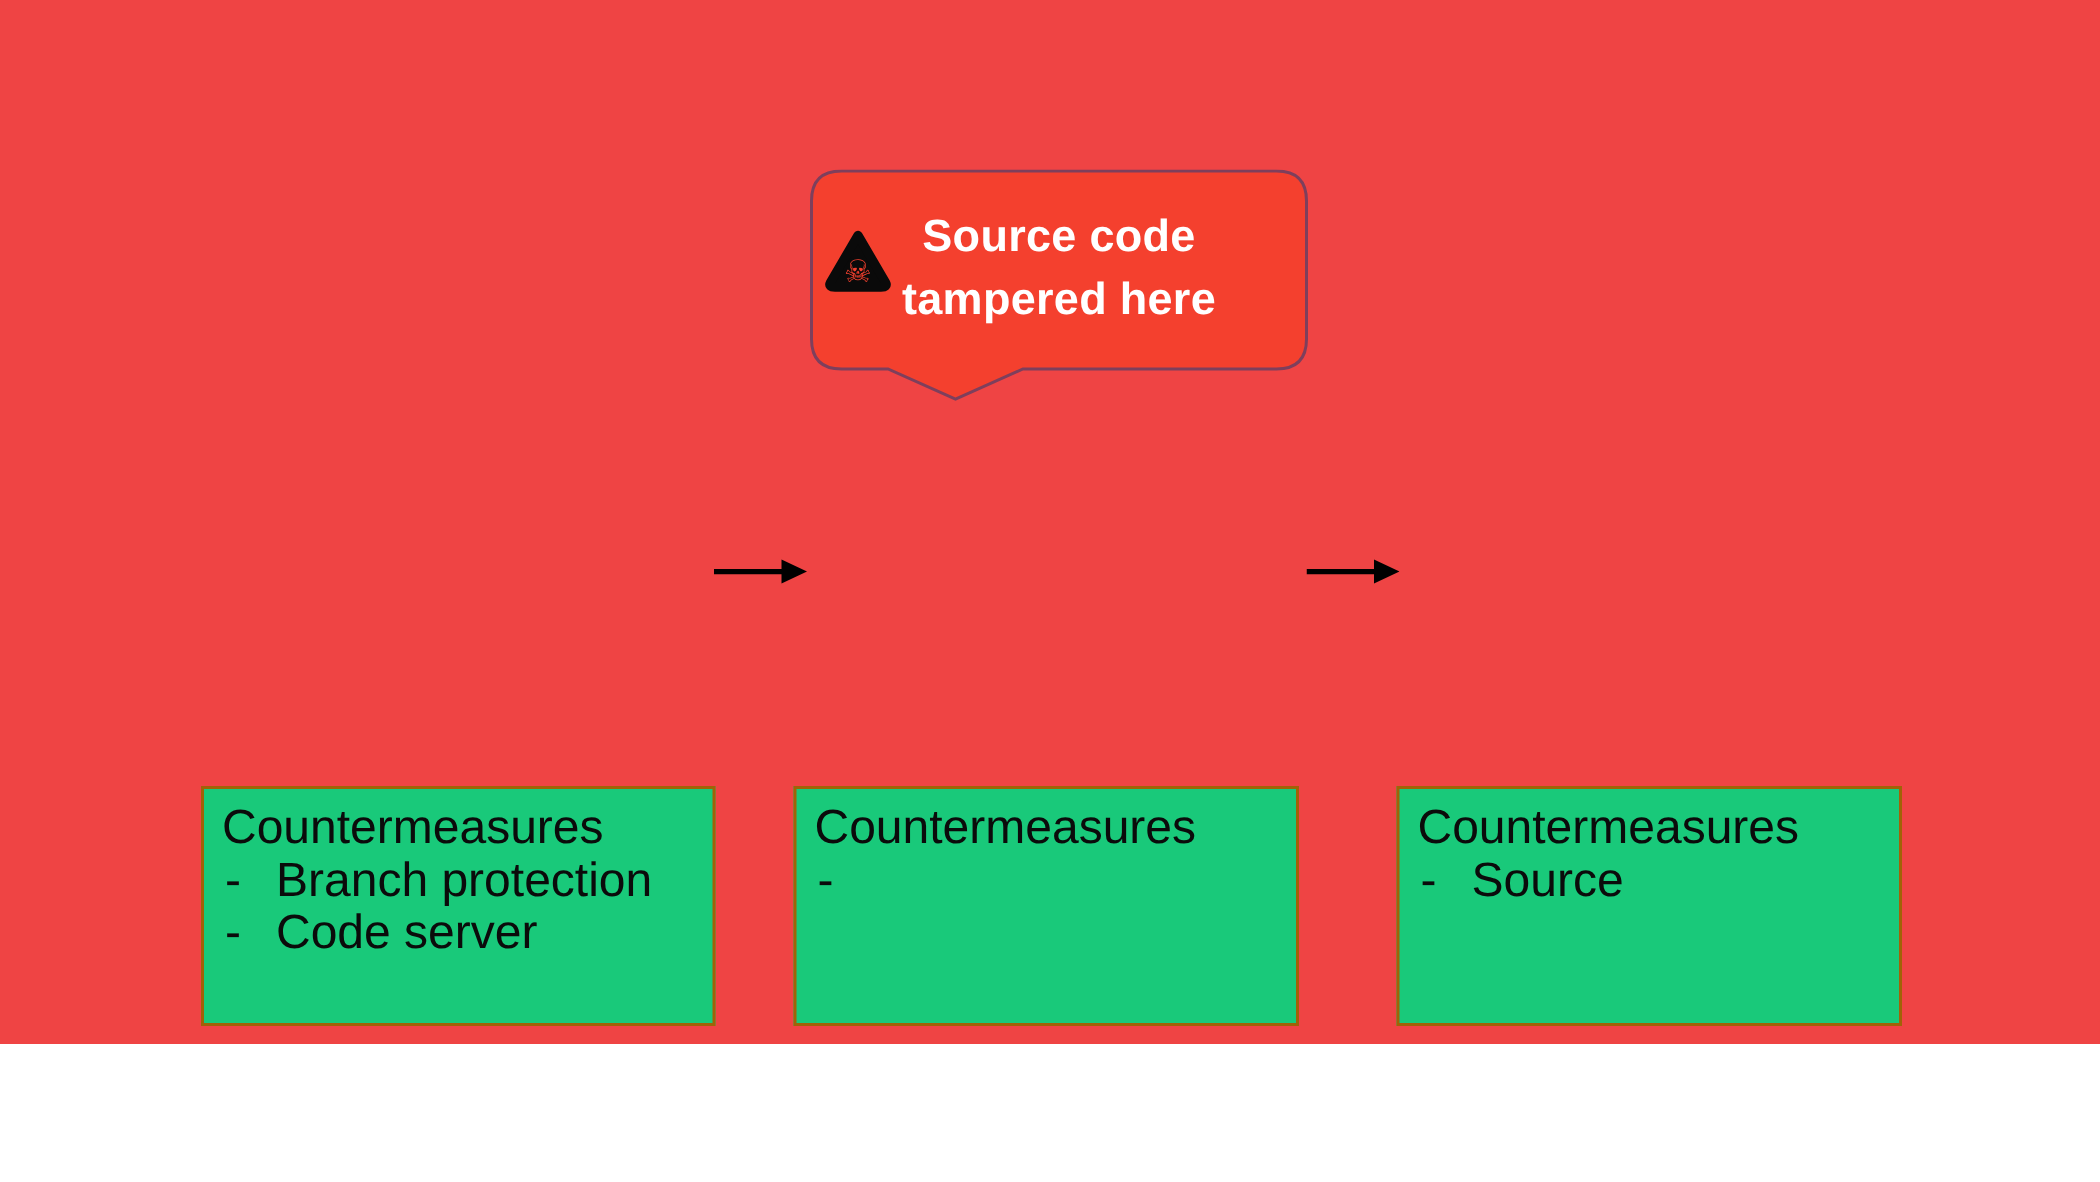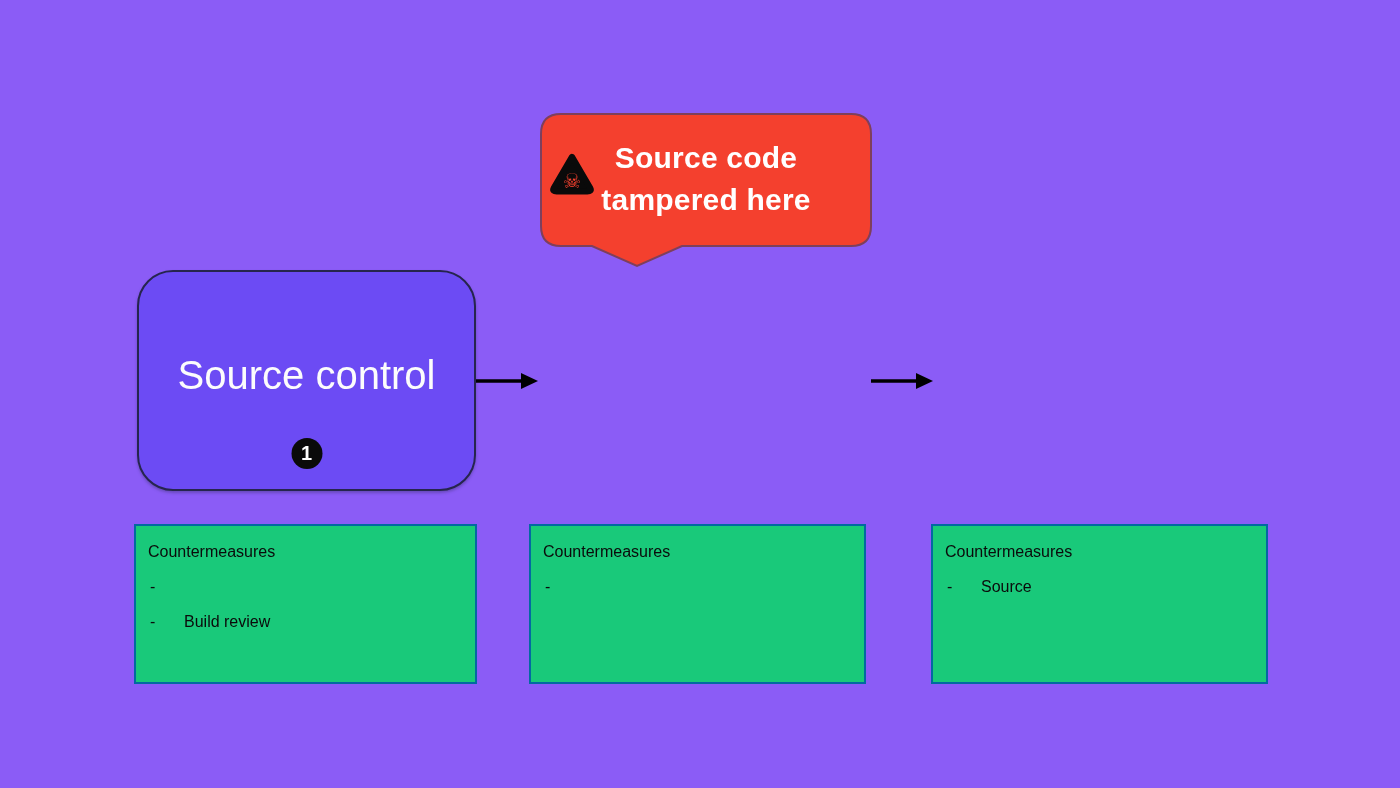"Source code" #canvas { background: #8b5cf6 -> #ef4444; height: 788px -> 696px }
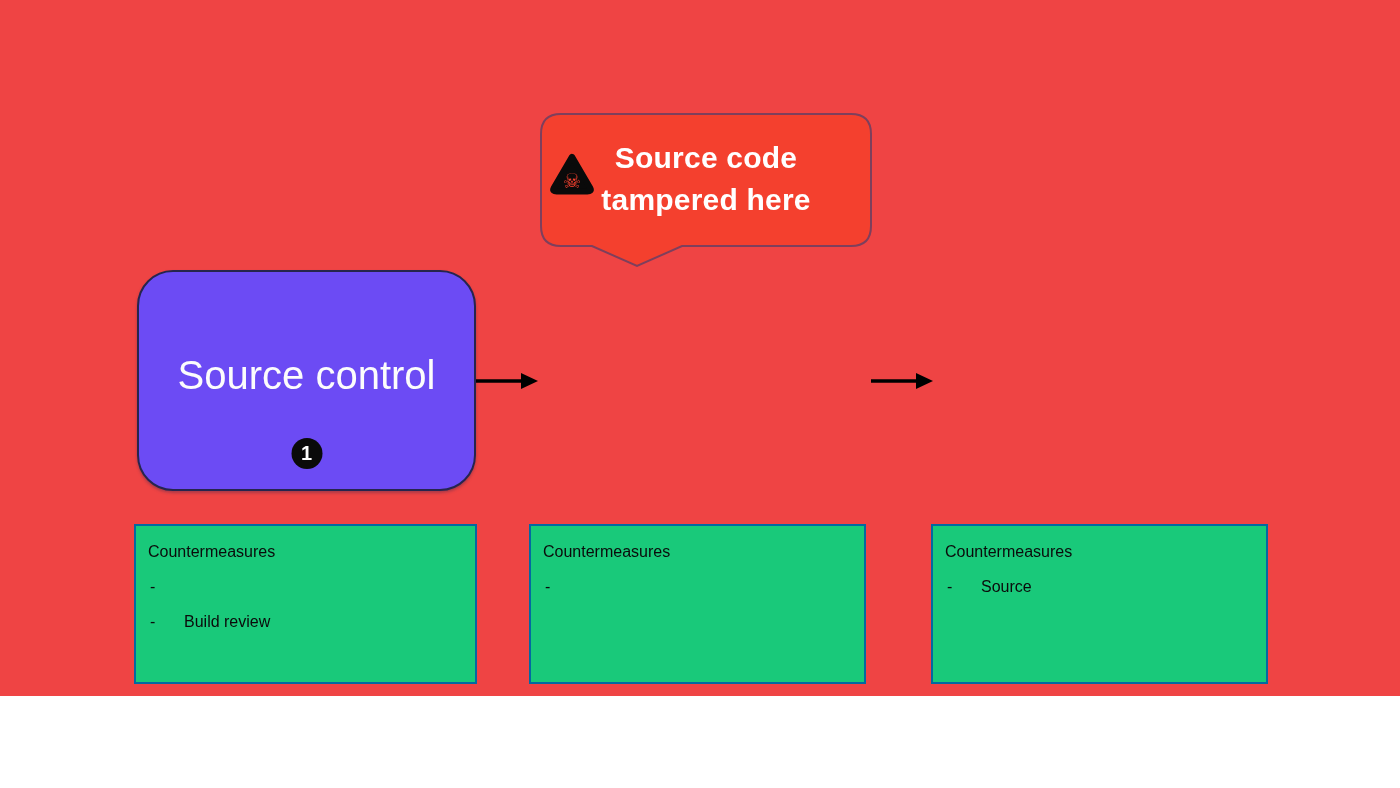"Source control" div.node { html: <div> <div>Source control</div> <div>1</div> </div> -> none }
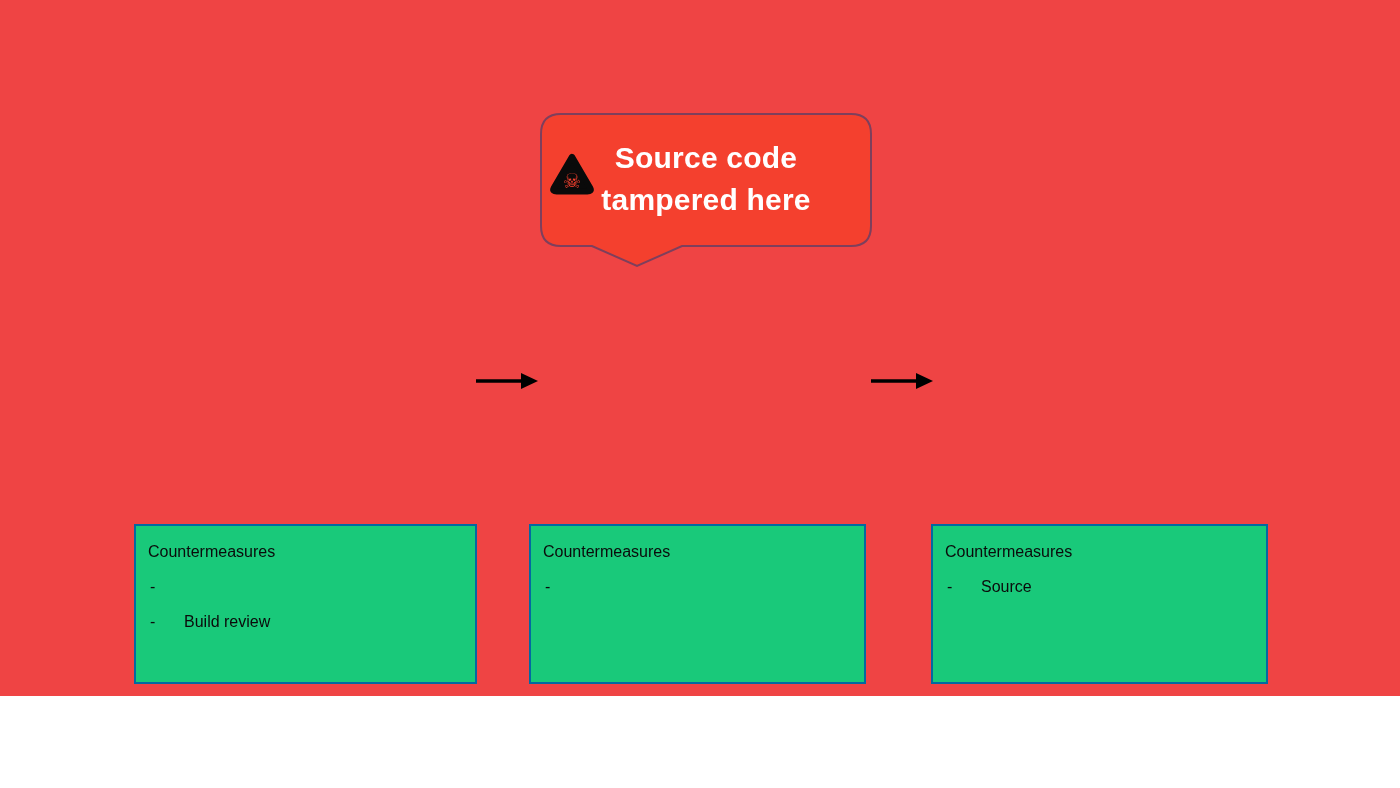"Countermeasures" .cm-box { border: 2px solid #0369a1 -> 2px solid #a16207; font-size: 16px -> 32px }
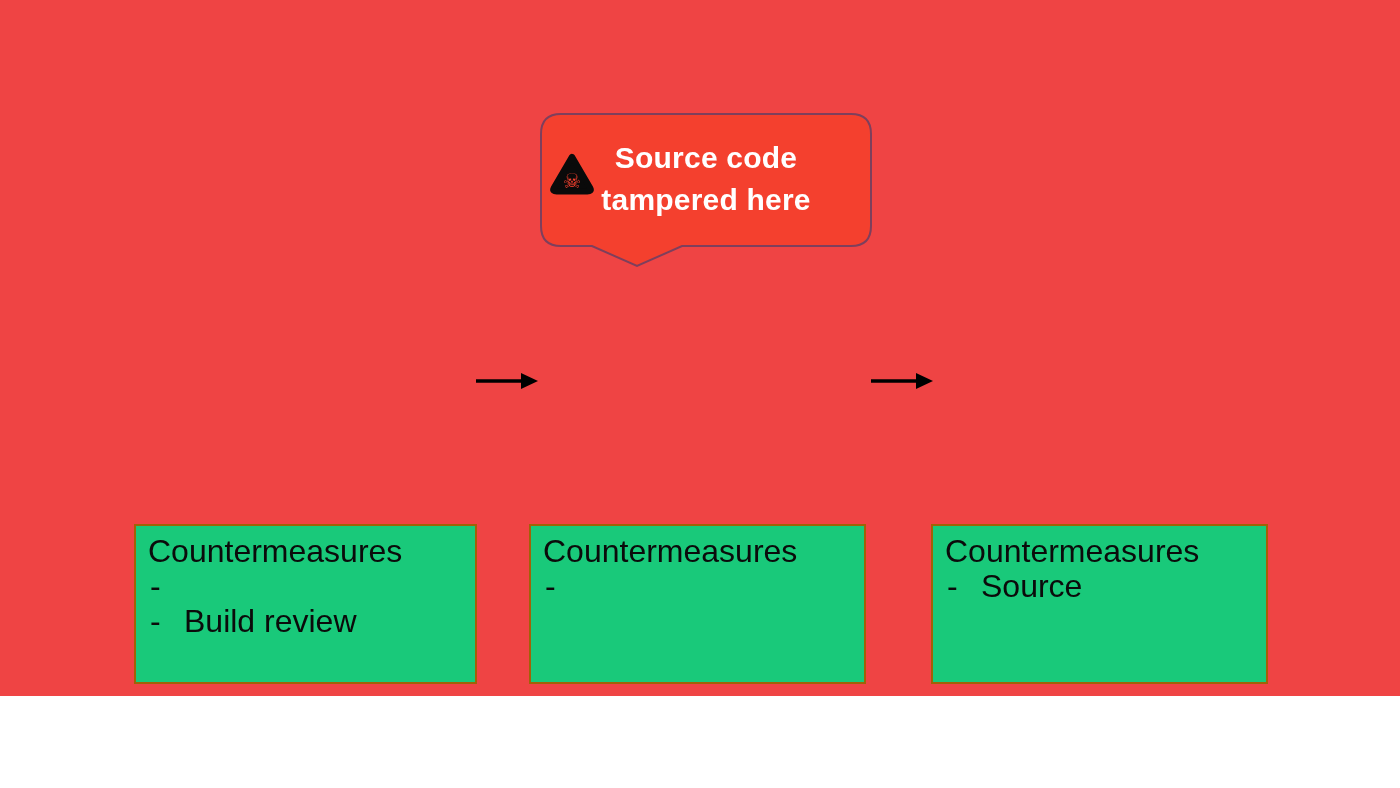"Branch protection" span { html: none -> <span>Branch protection</span> }
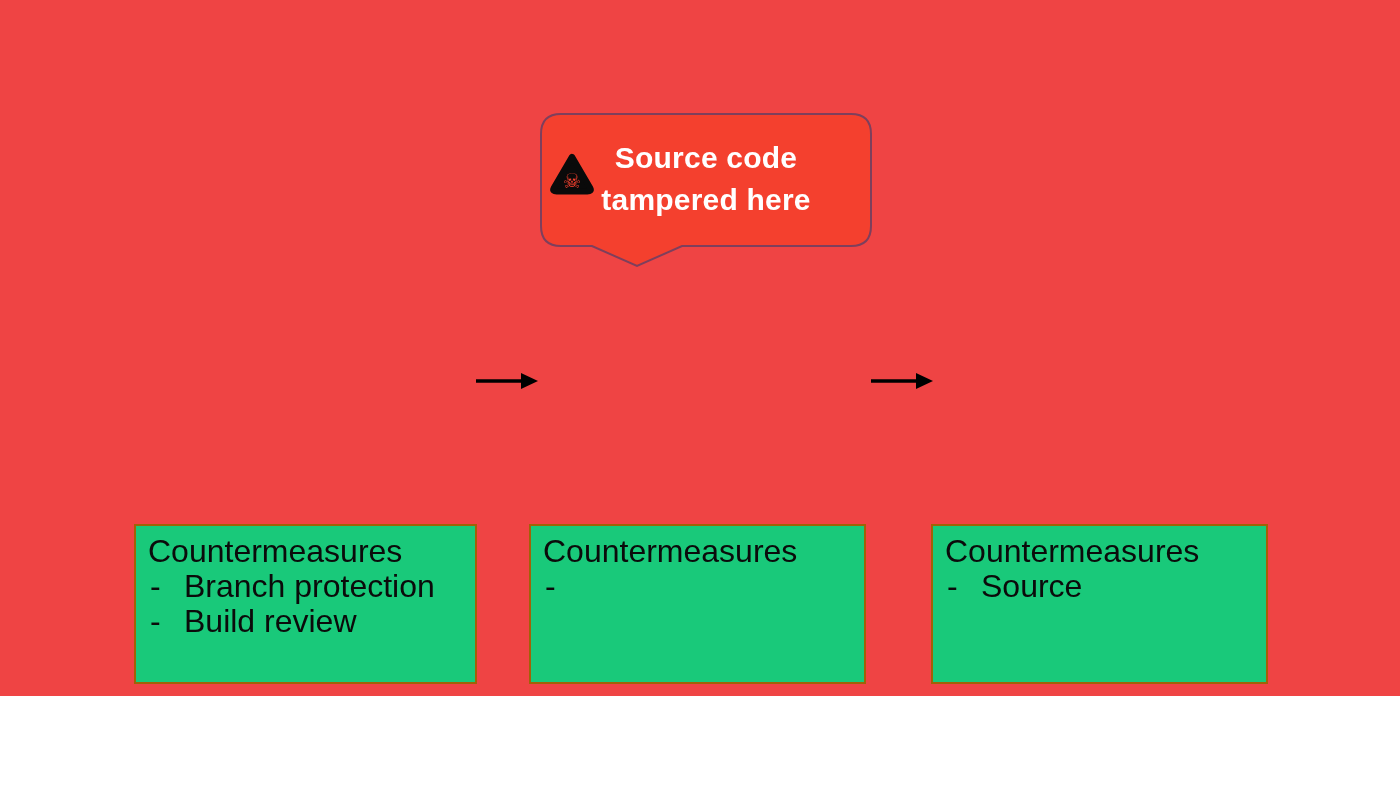"Build review" span { text: Build review -> Code server }
